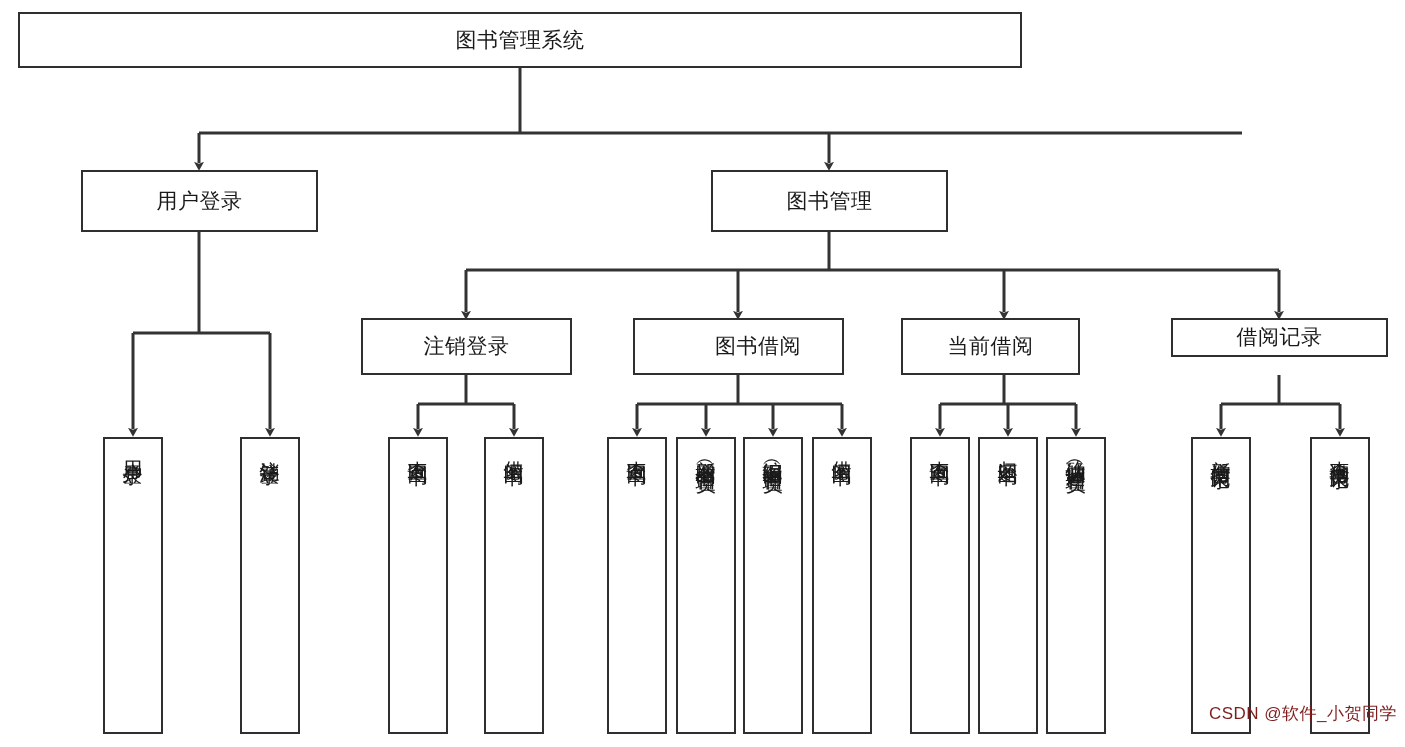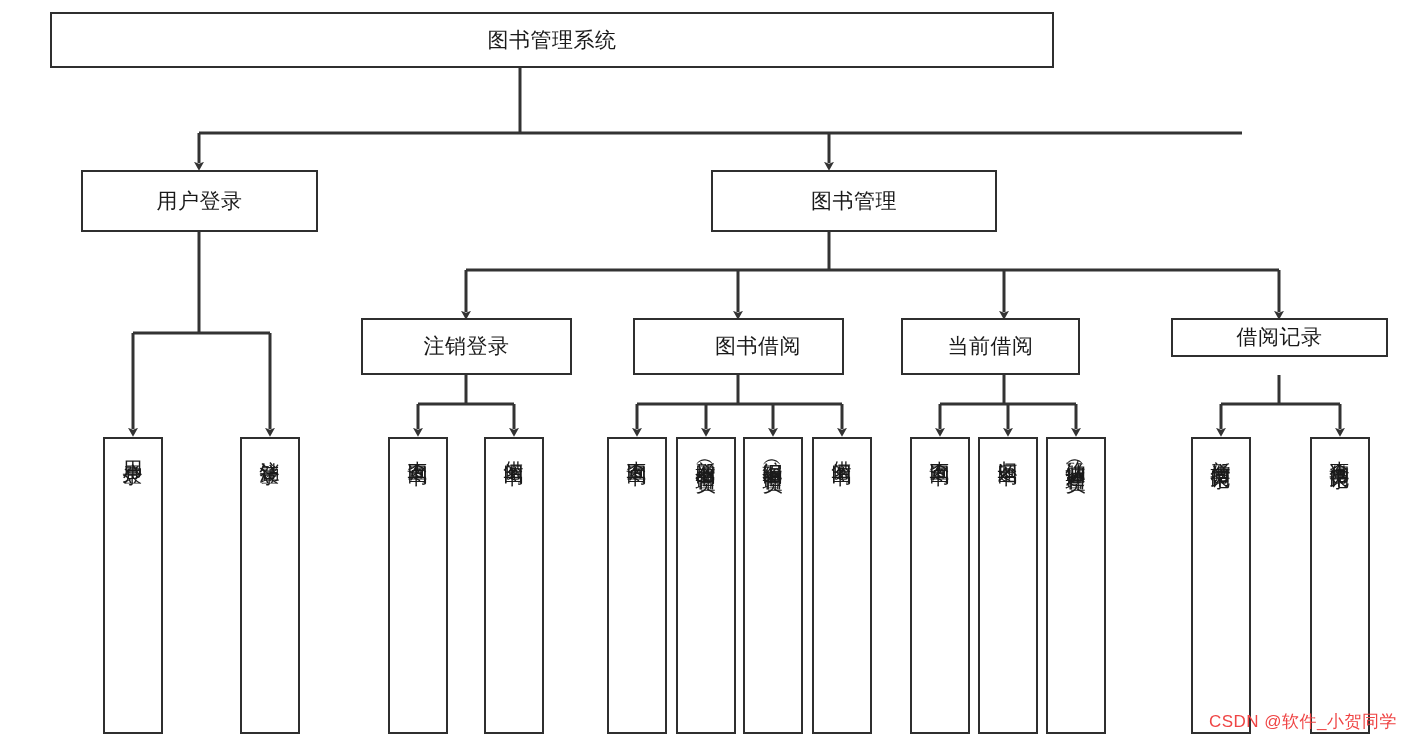"图书管理系统" div.node { margin-left: 32px -> none }
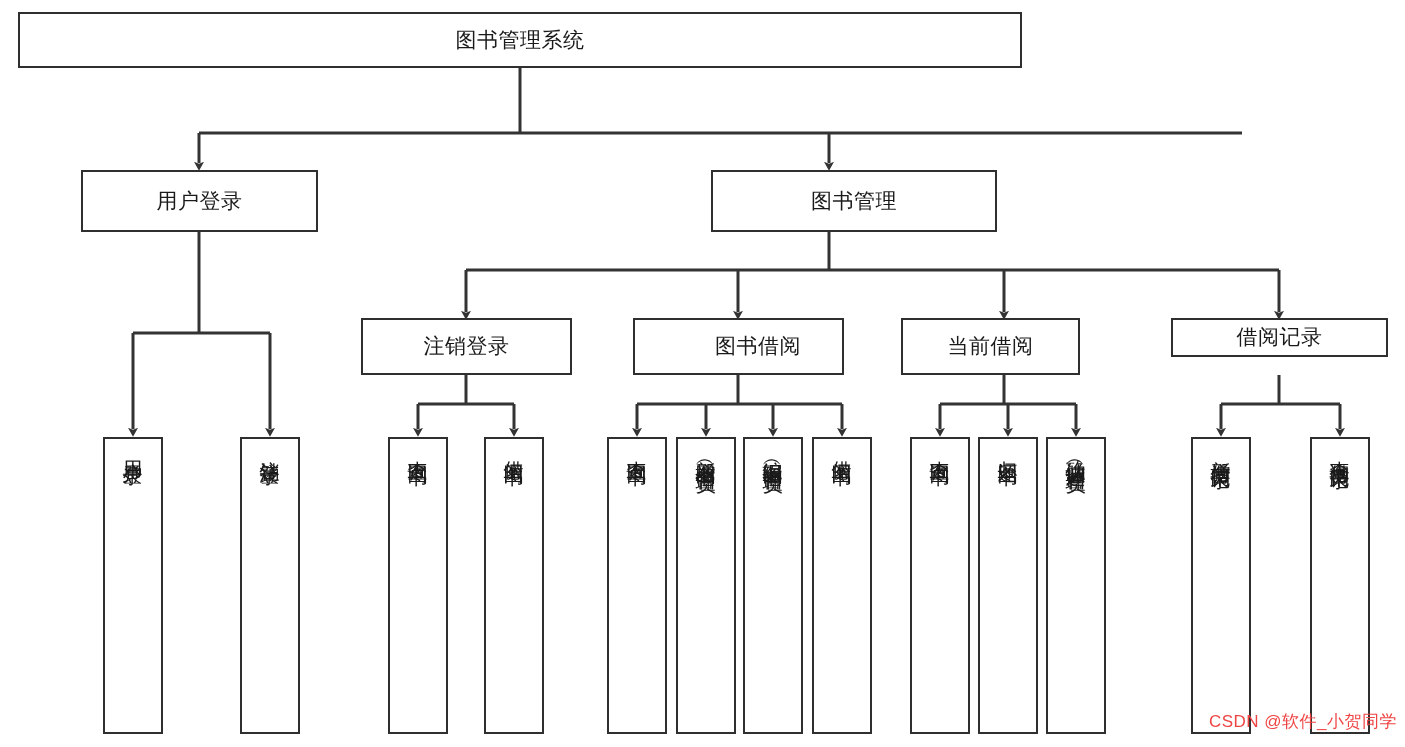"图书管理" div.node { width: 286px -> 237px }
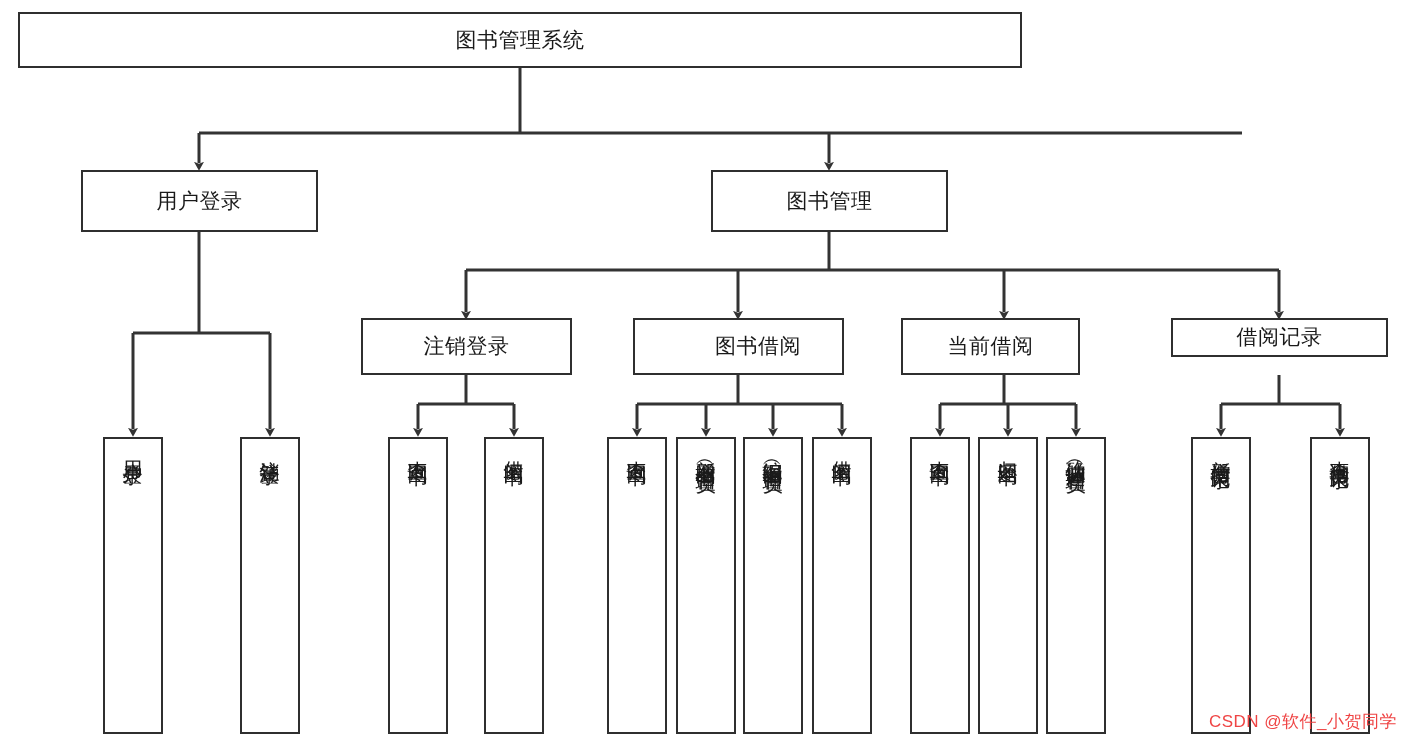"CSDN @软件_小贺同学" .watermark { bottom: 14px -> 22px; color: #ef4444 -> #7f1d1d }
